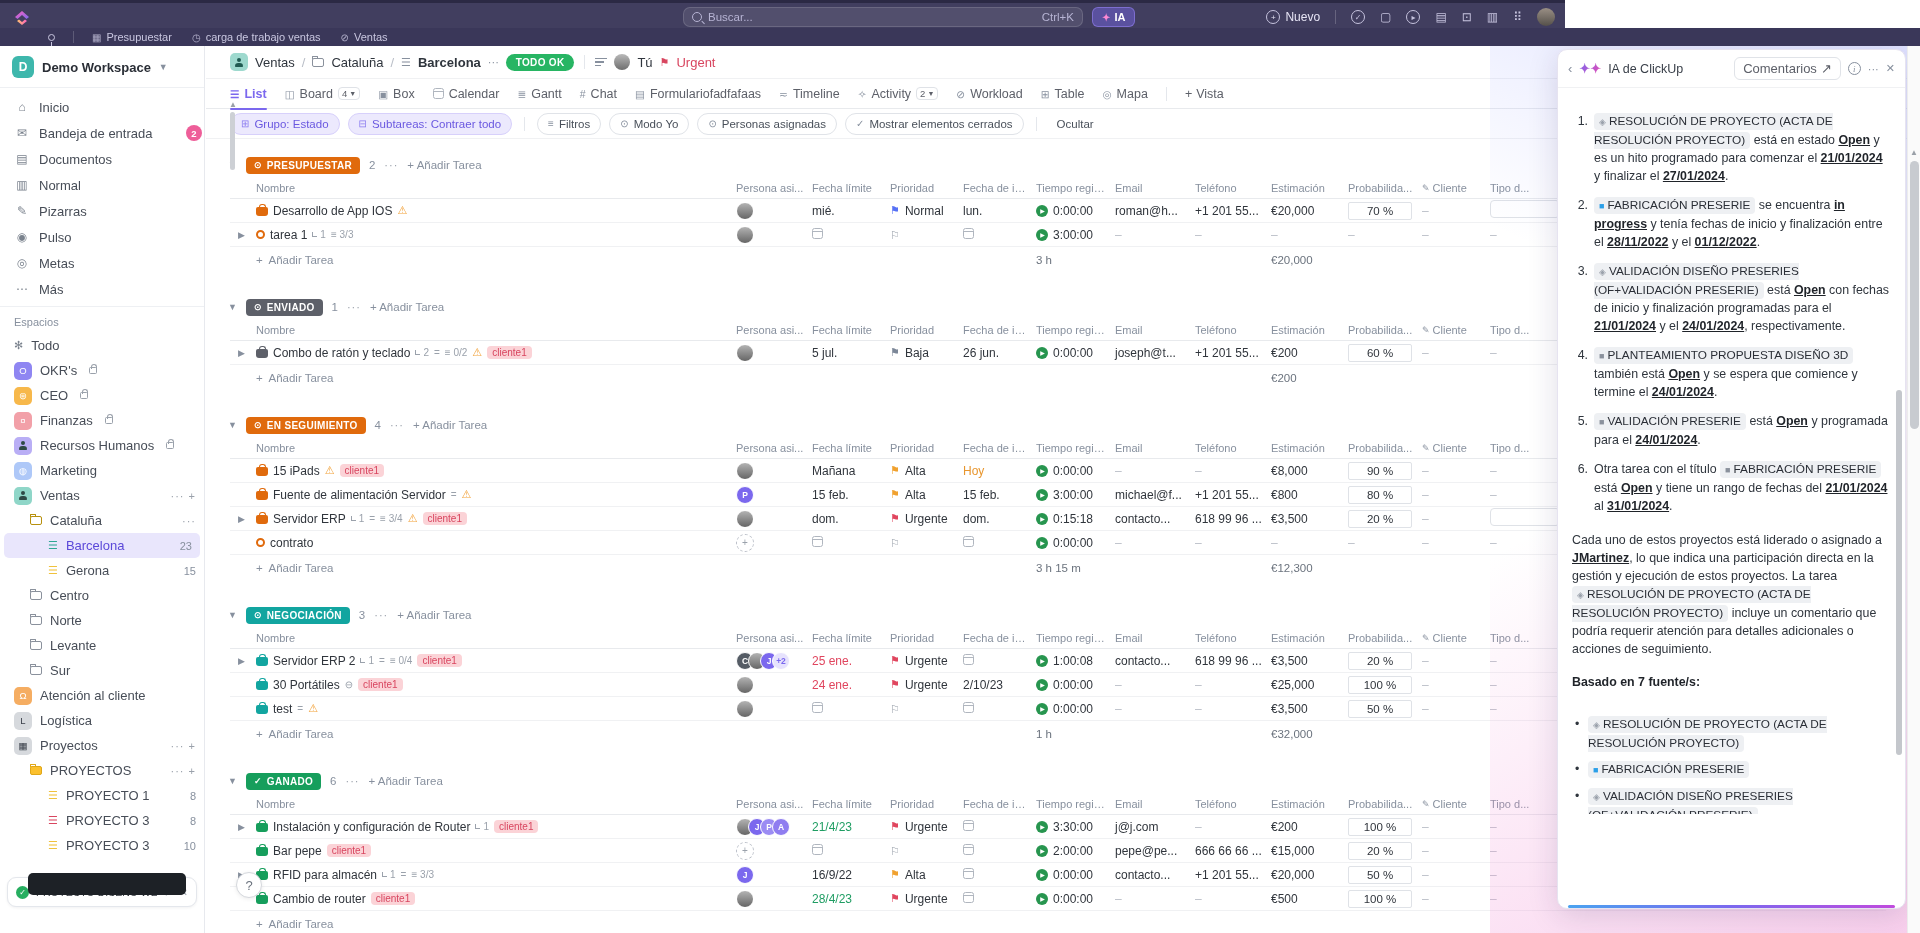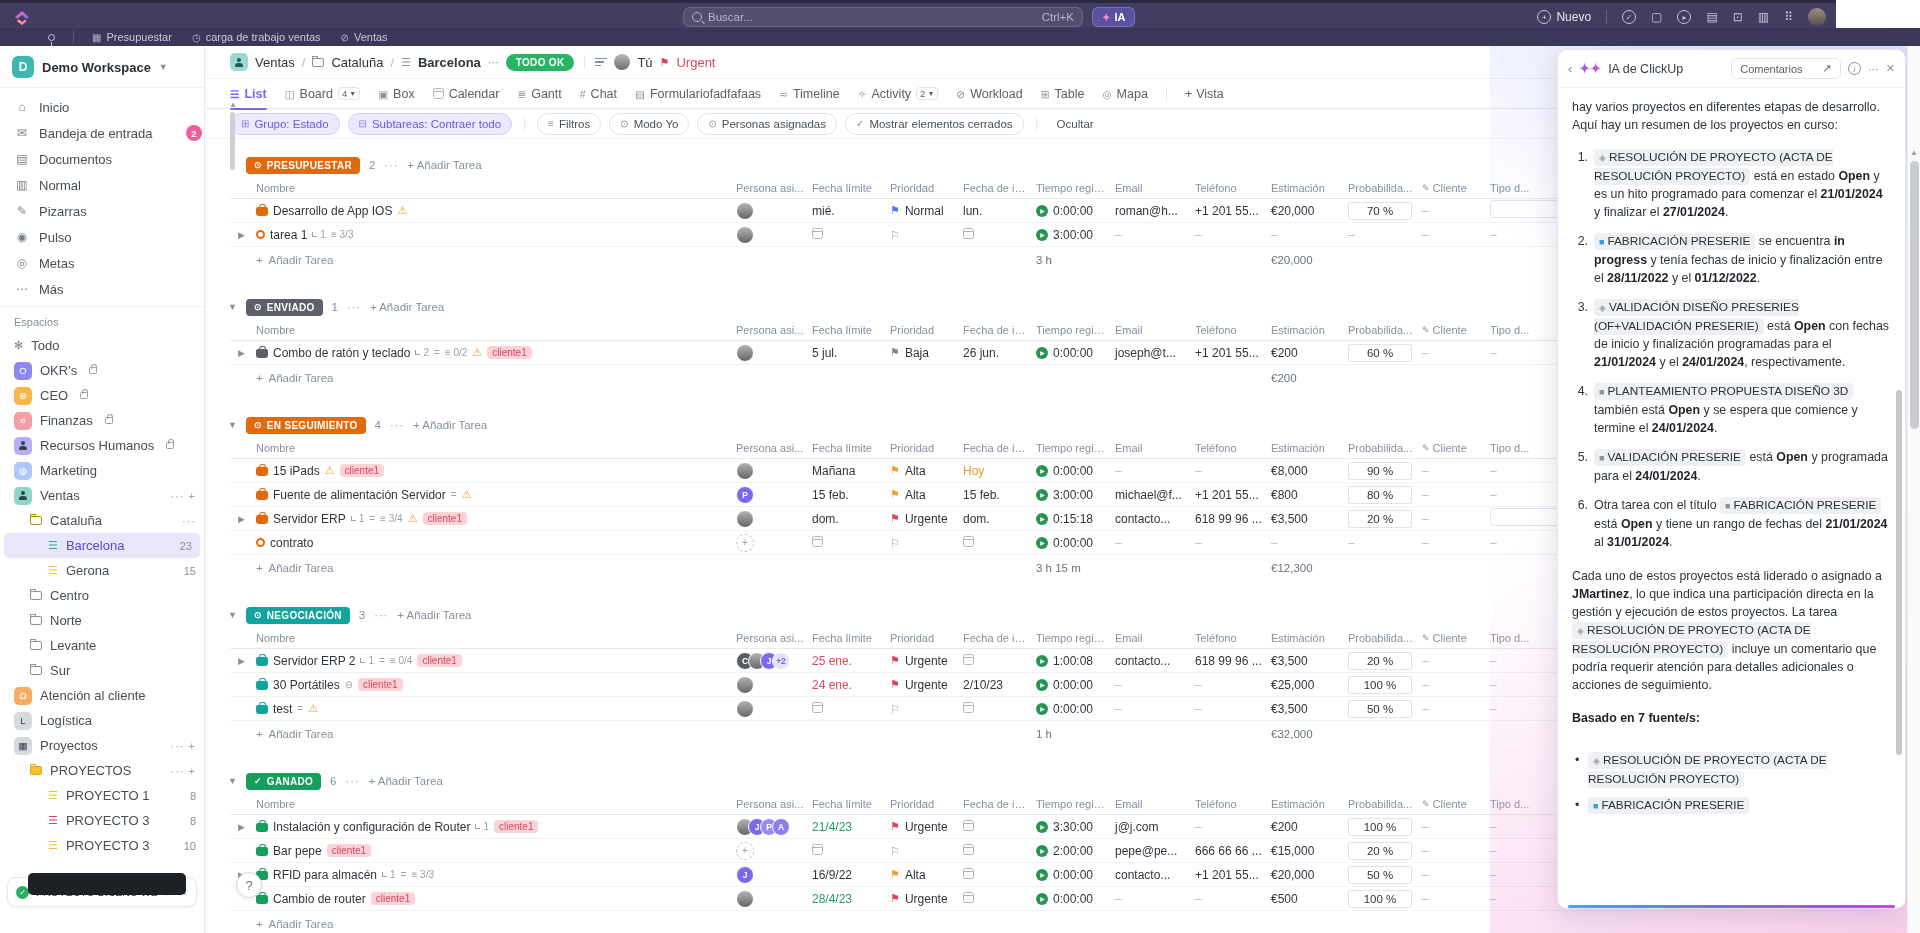"Buscar..." .topbar { width: 1836px -> 1565px }
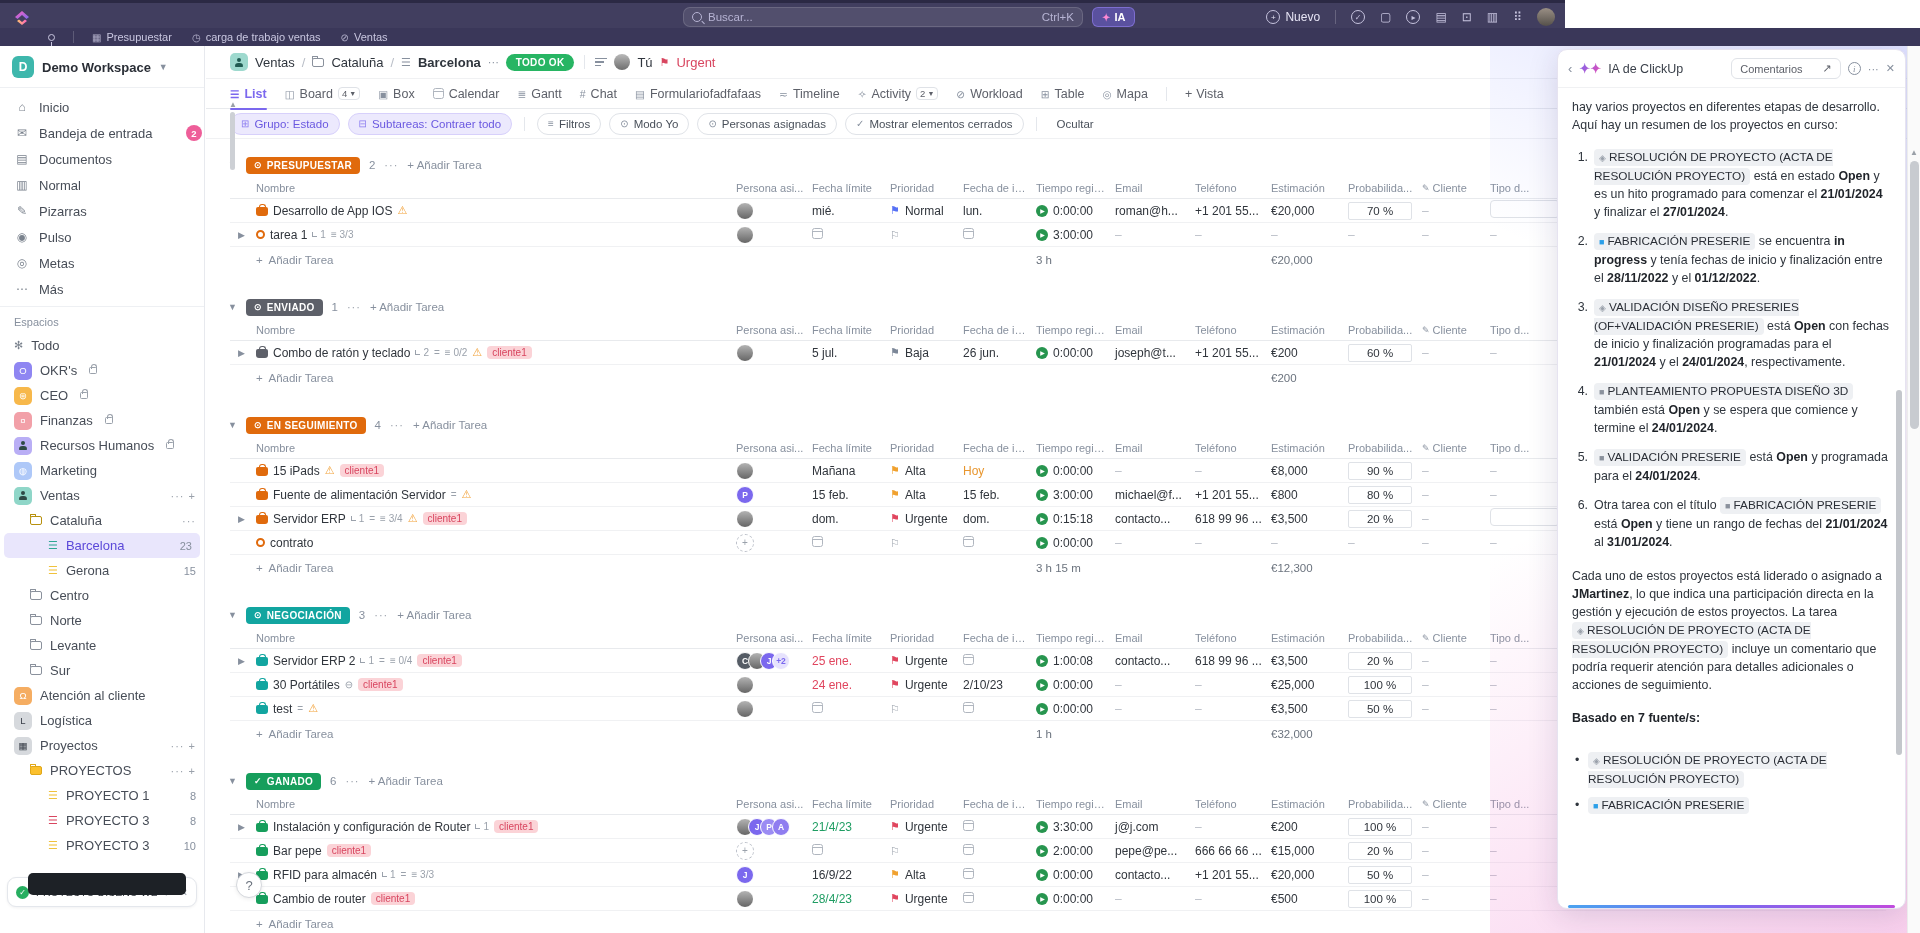"Comentarios" .cmt-btn { font-size: 11px -> 13px; gap: 20px -> 4px }
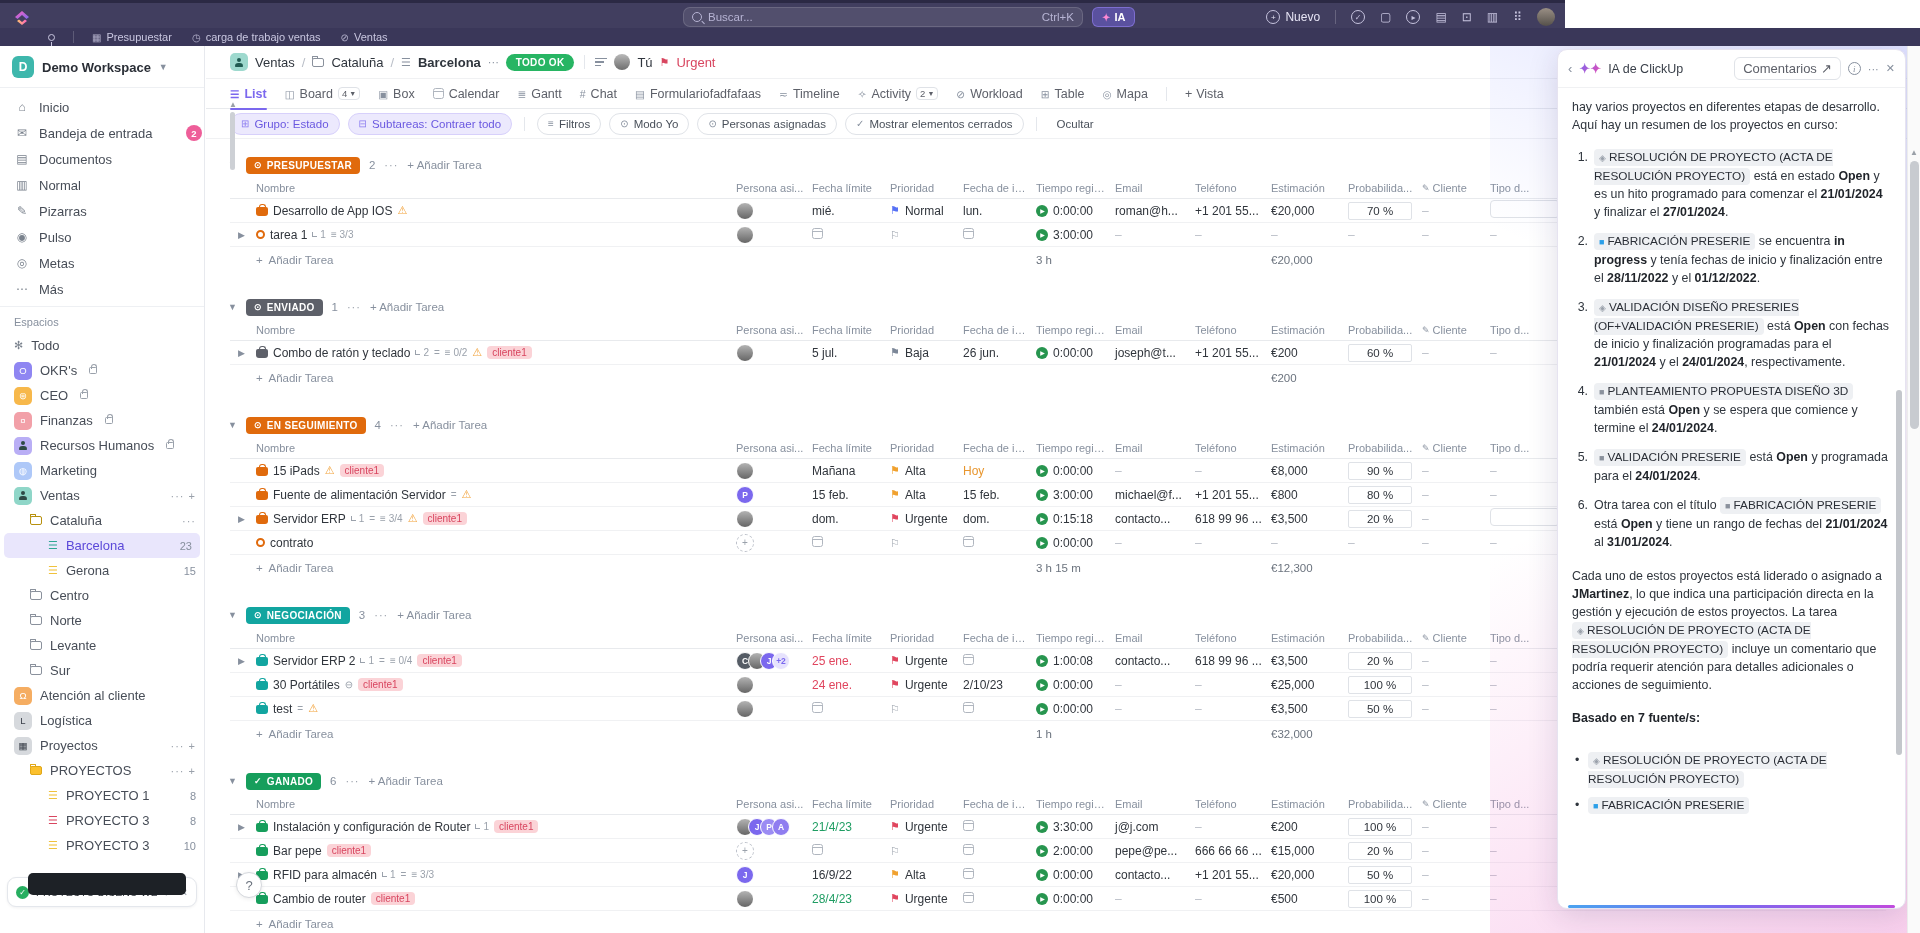"hay varios proyectos en diferentes" p { html: <p>hay varios proyectos en diferentes etapas de desarrollo. Aquí hay un resumen de los proyectos en curso:</p> -> none }
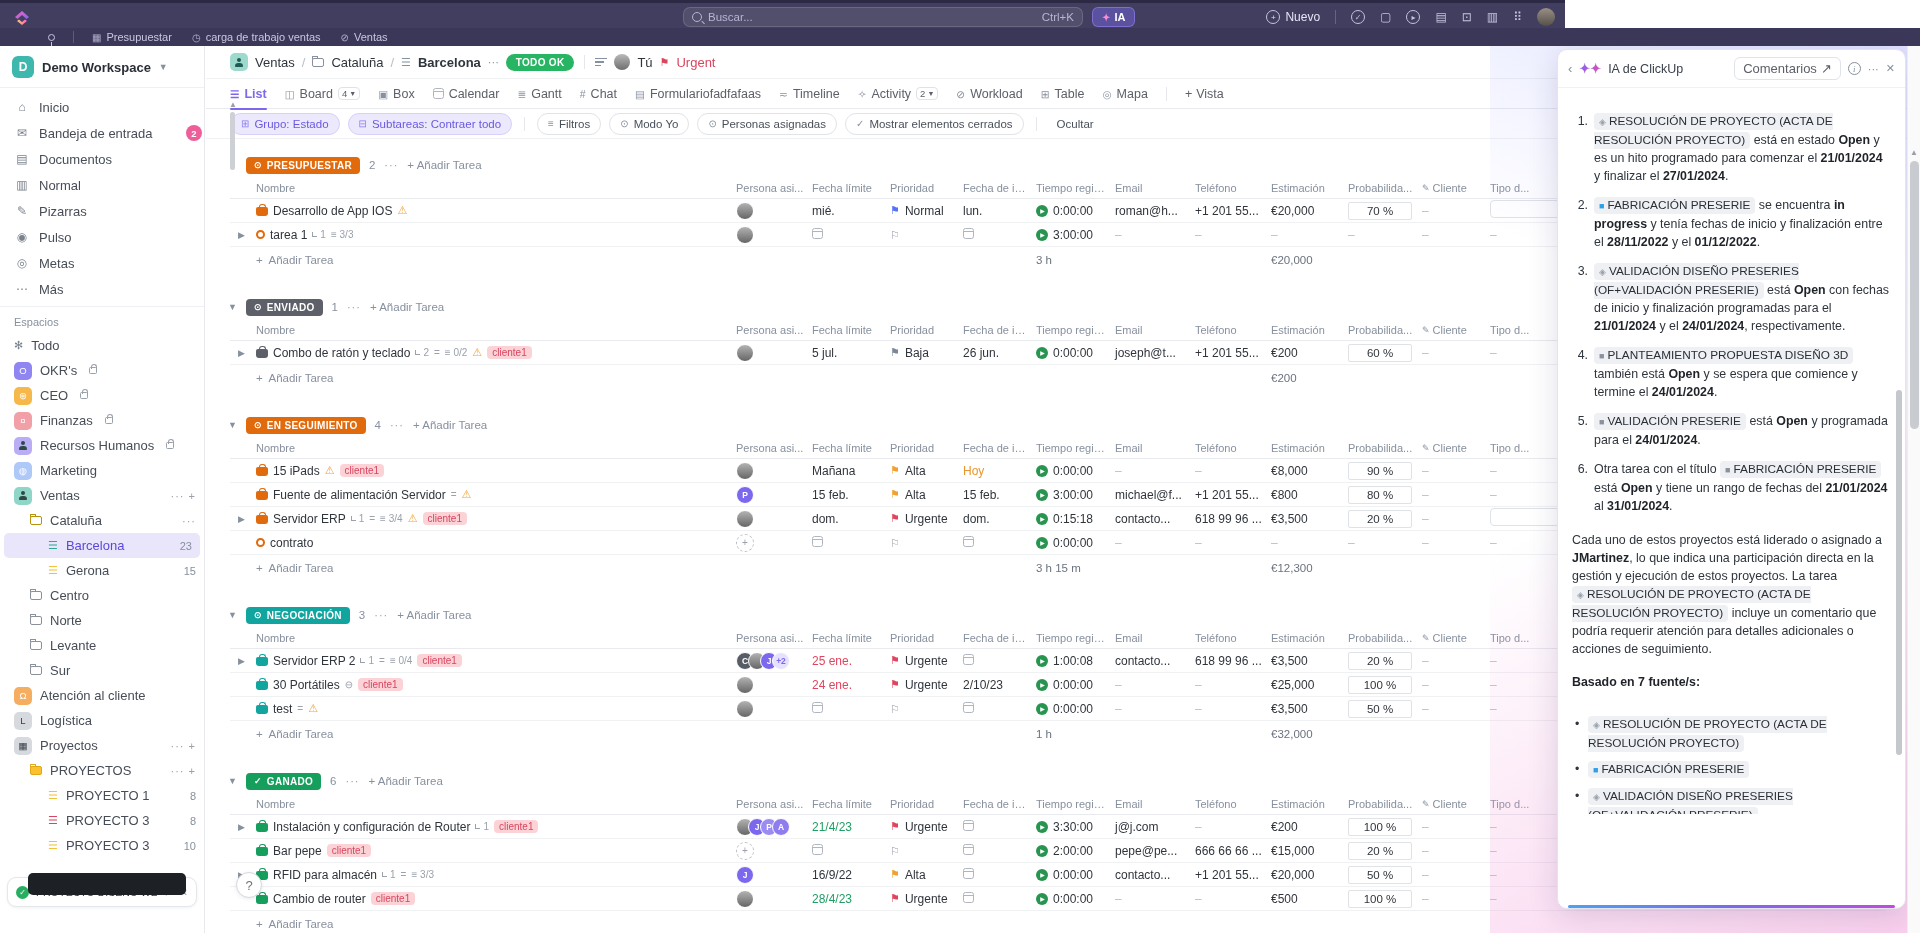"Open" .ai-body b { text-decoration: none -> underline }
